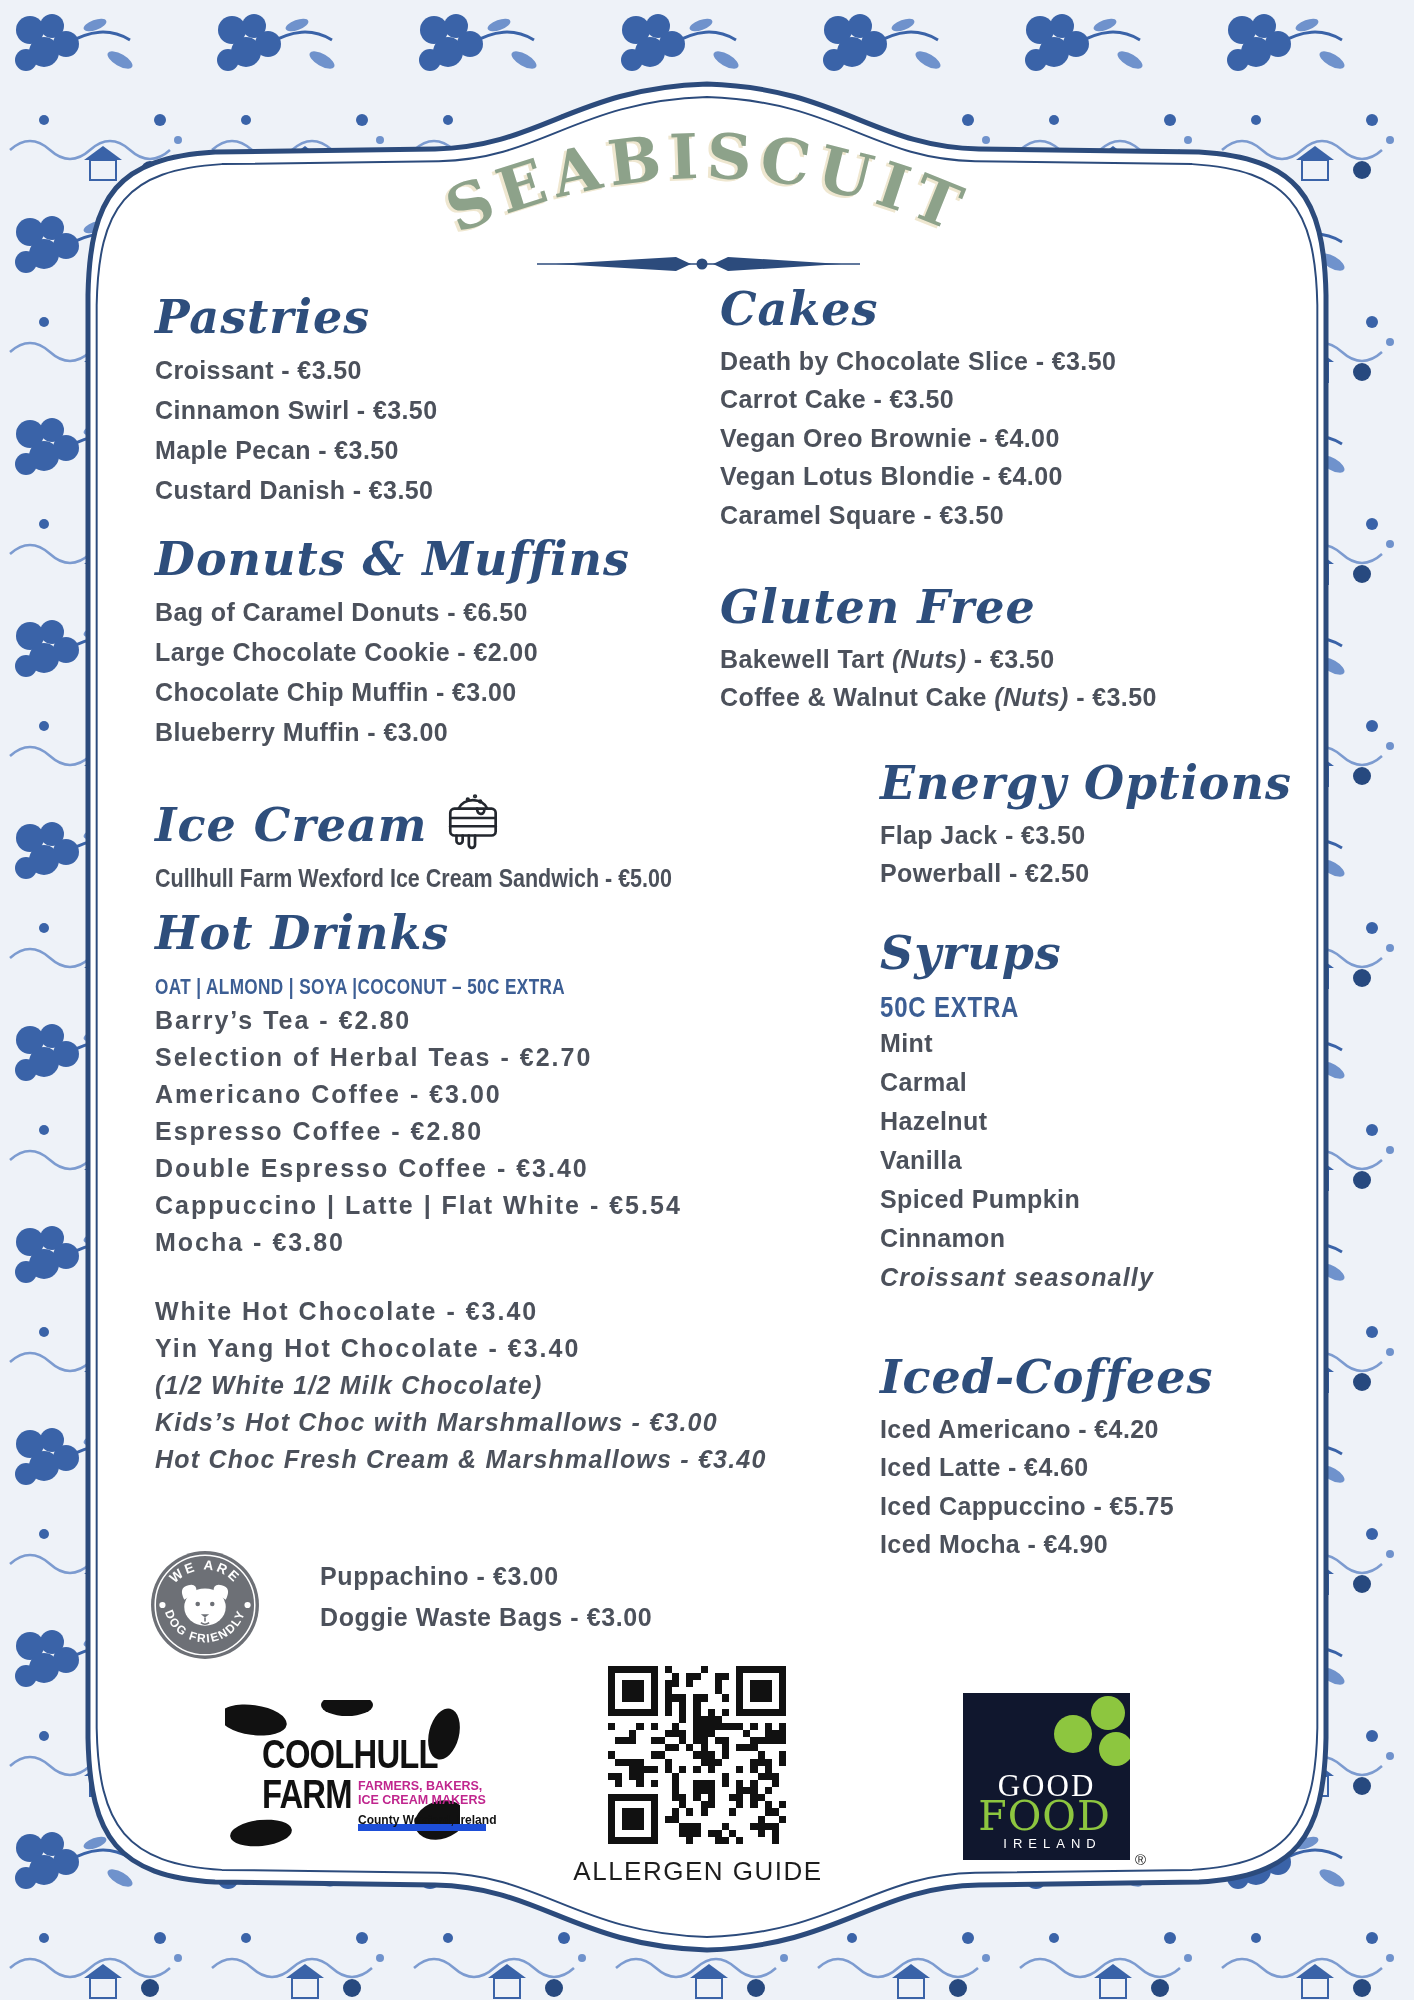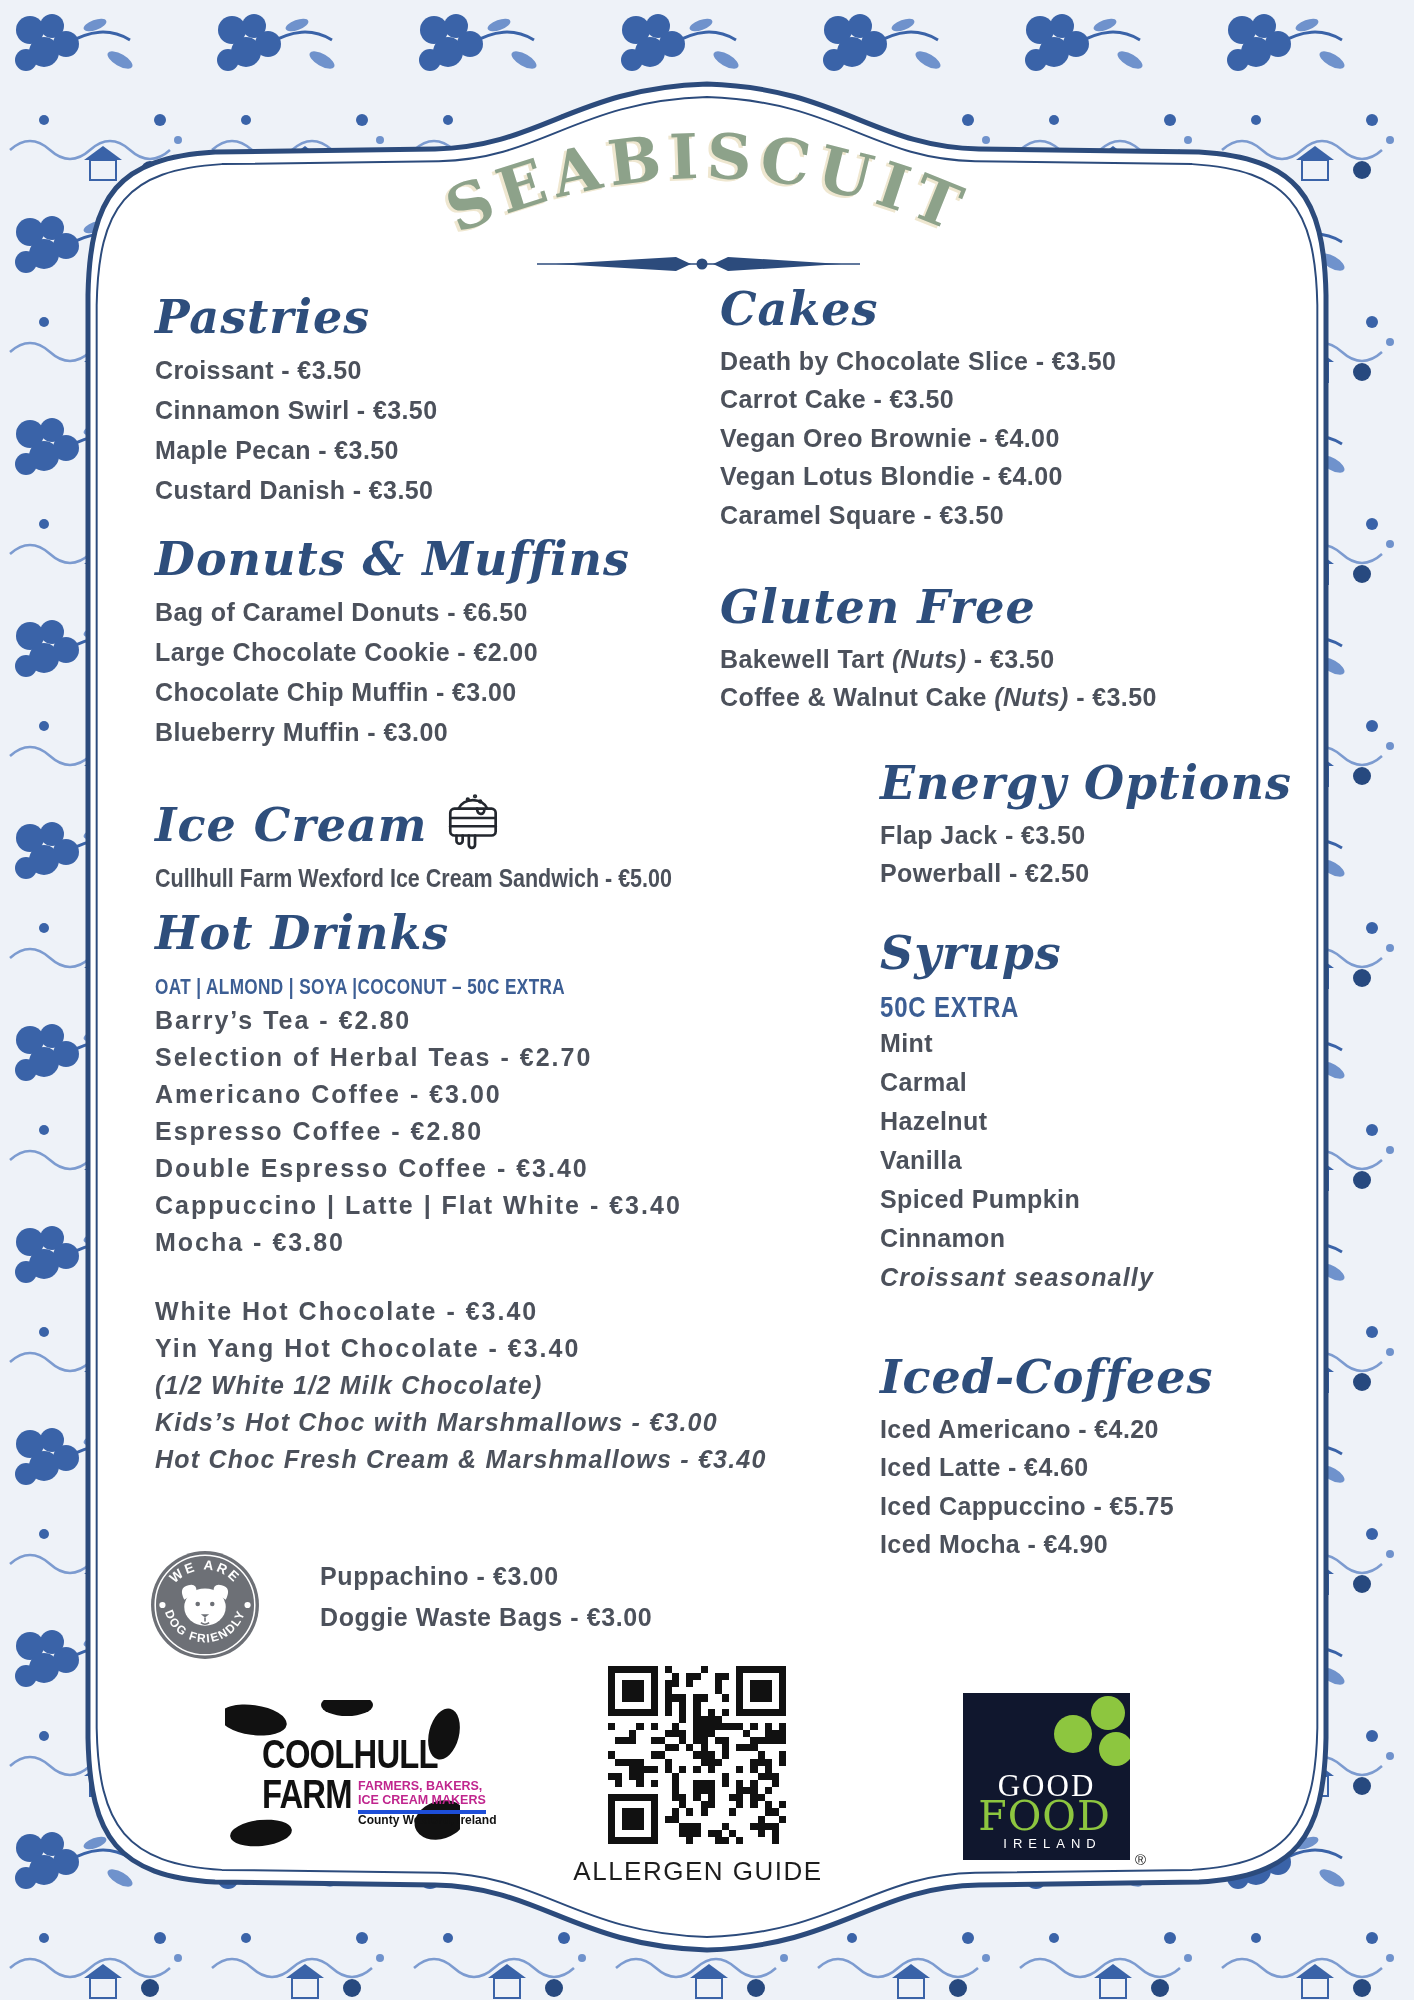"Cappuccino | Latte | Flat" div { text: €3.40 -> €5.54 }
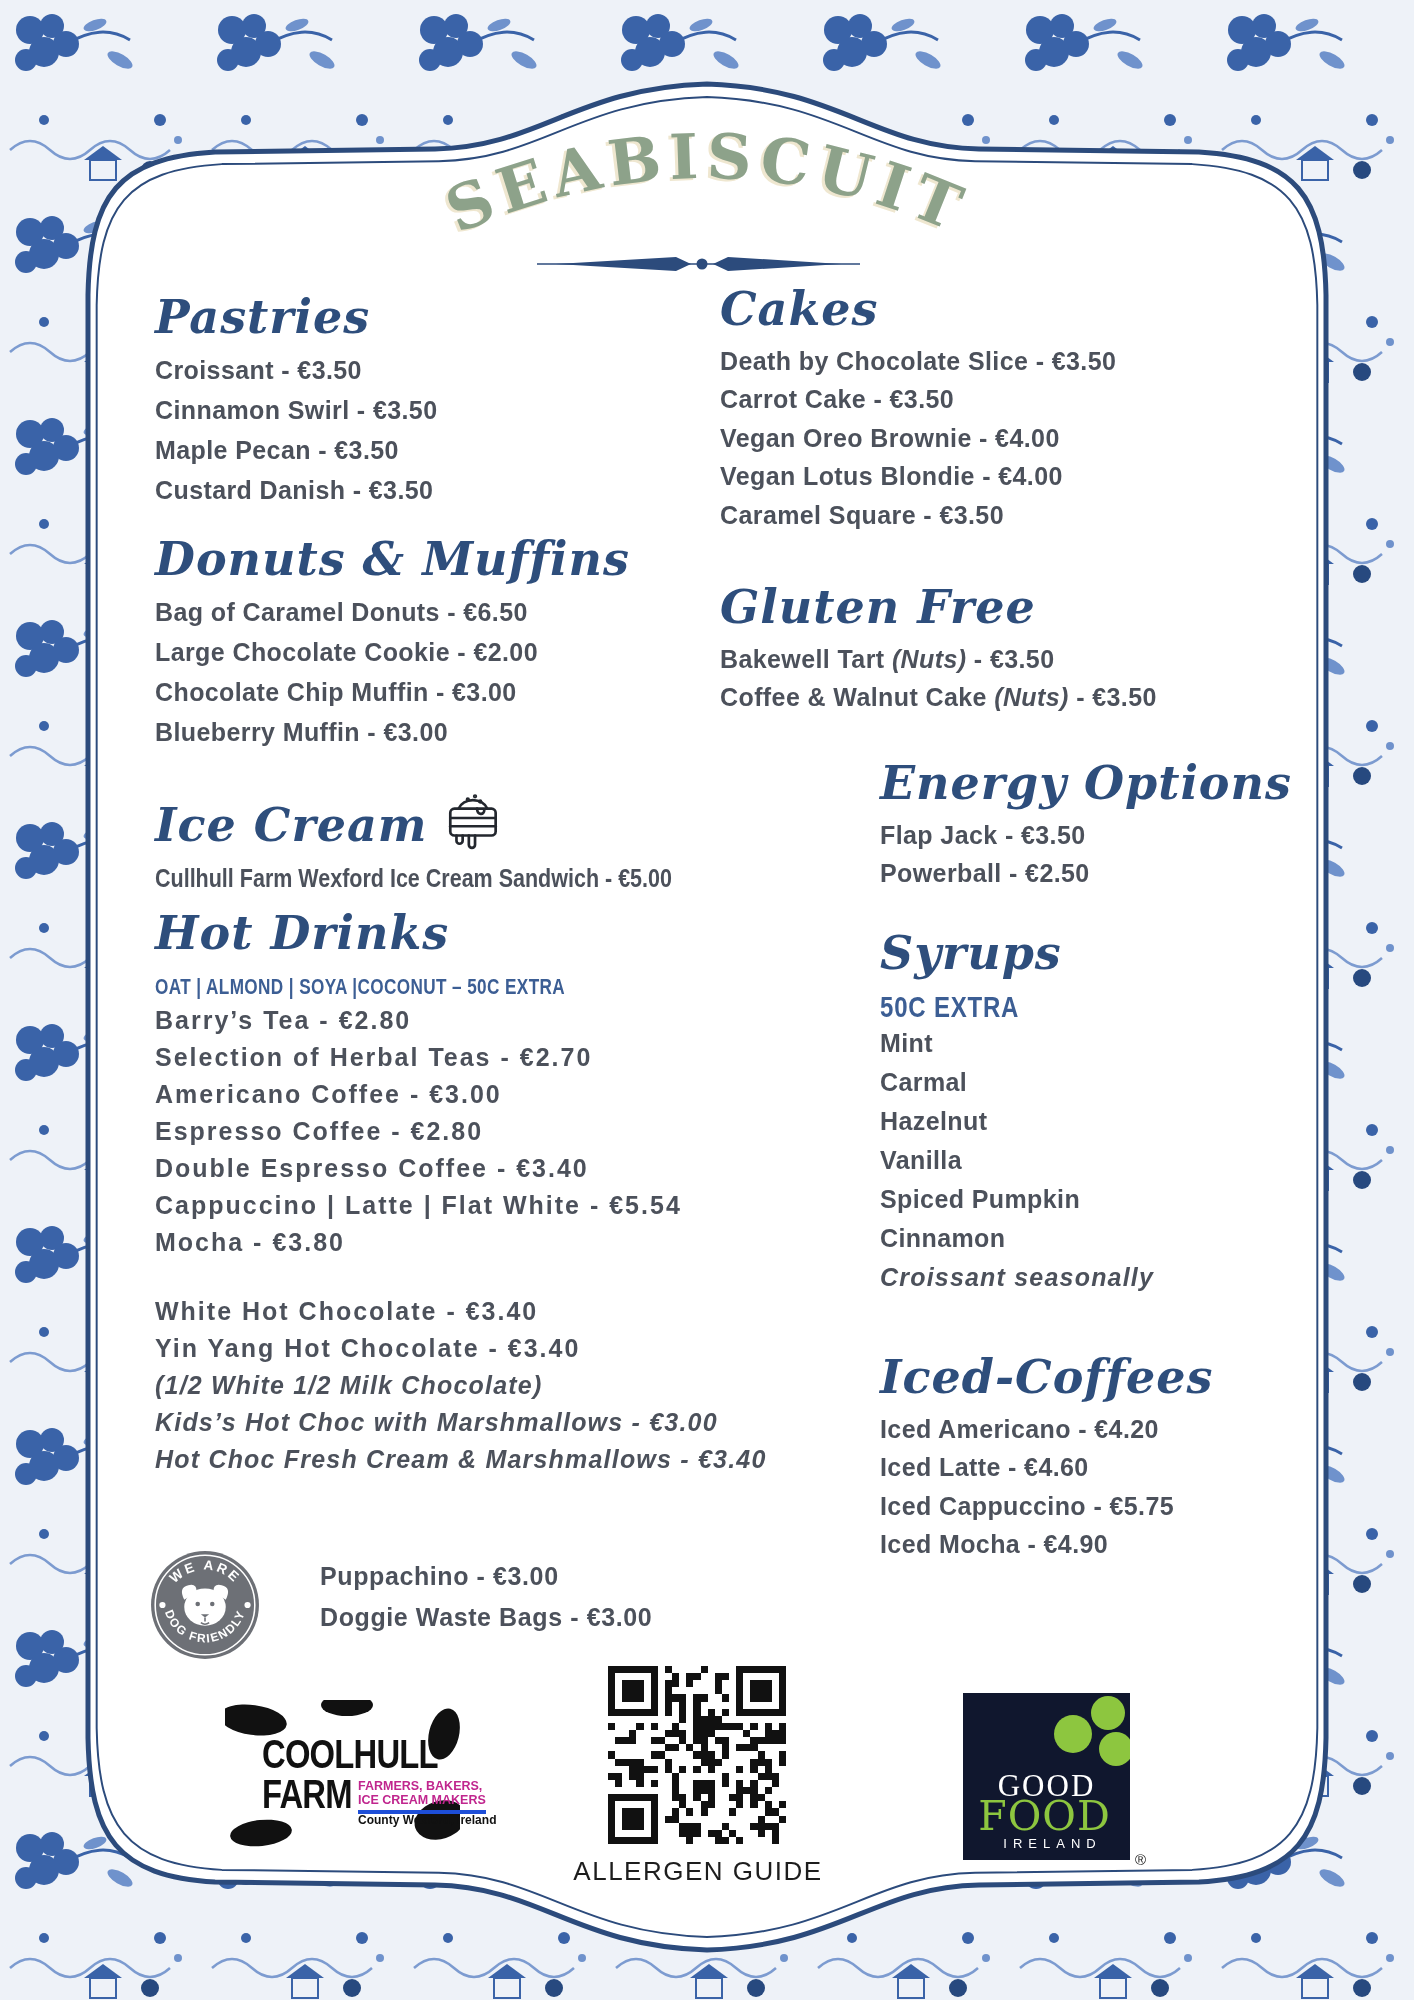"ICE CREAM MAKERS" div.pink { border-bottom: 4px solid #1d4ed8 -> 7px solid #1d4ed8; padding-bottom: 2px -> 16px }
